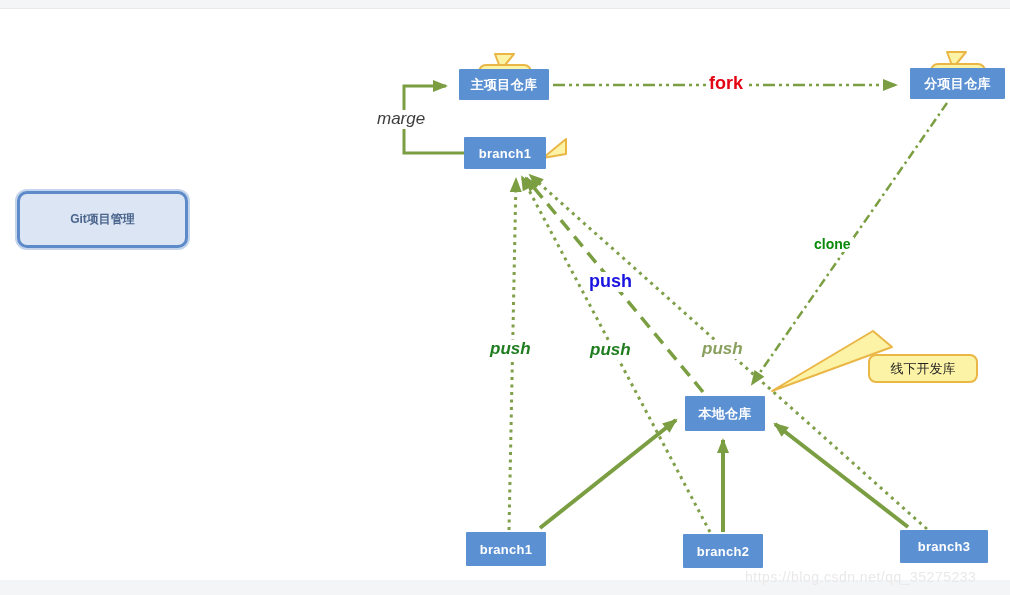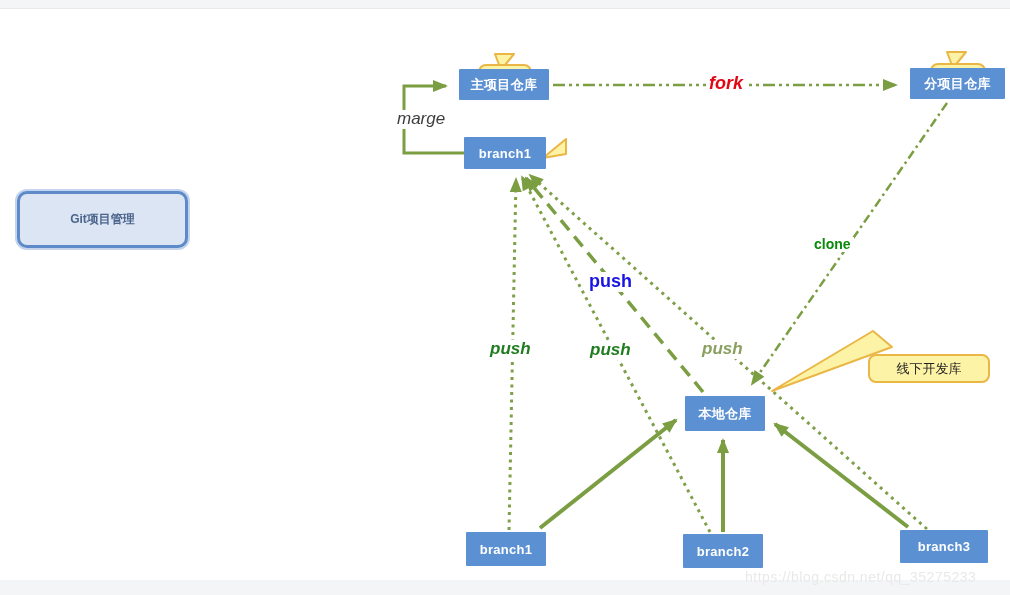"fork" .lbl-fork { font-style: italic -> none }
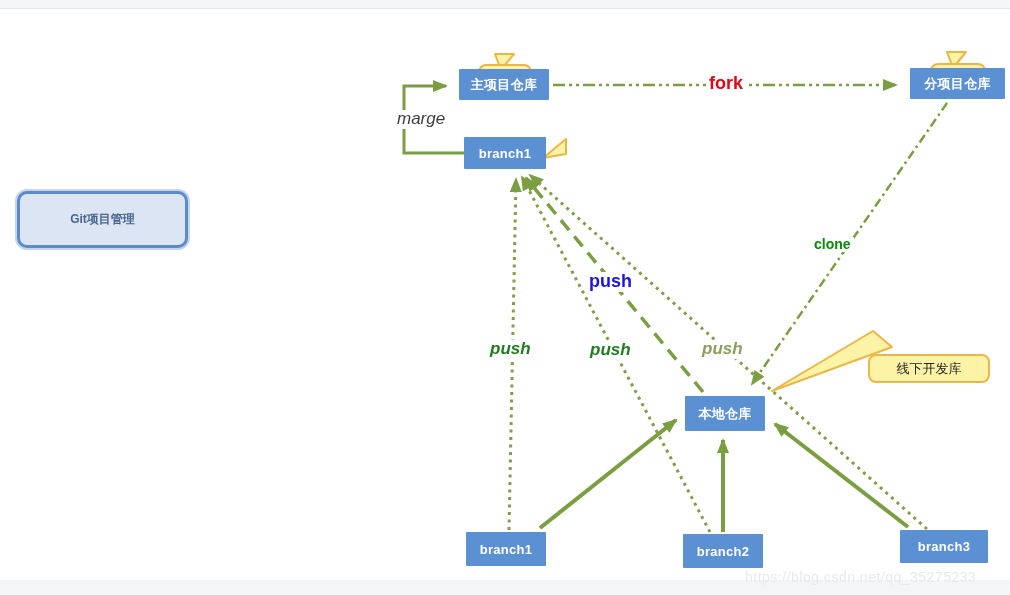"marge" .lbl-marge { margin-left: 20px -> none }
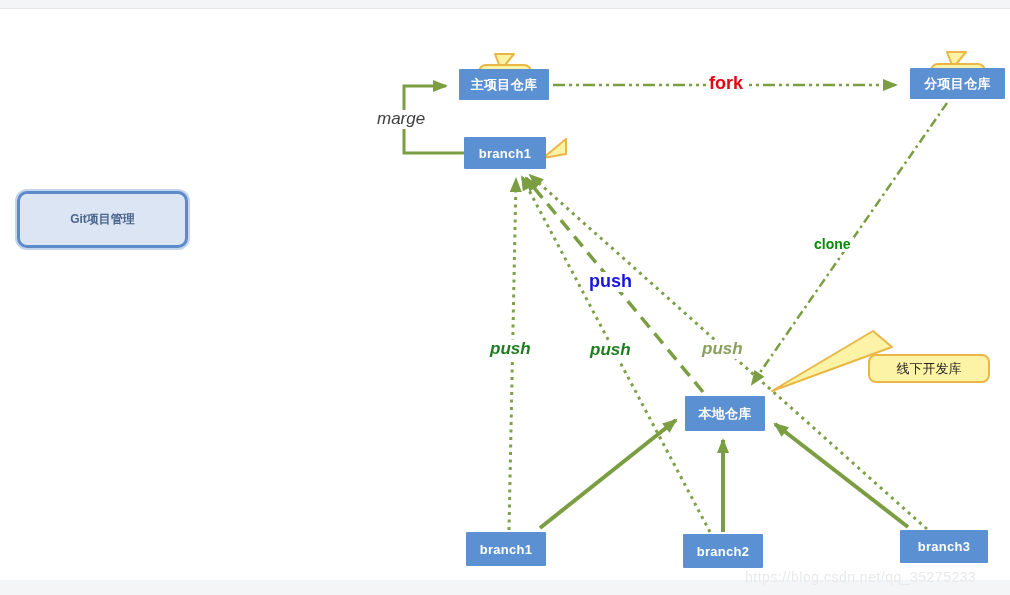"线下开发库" div.callout { width: 122px -> 110px }
